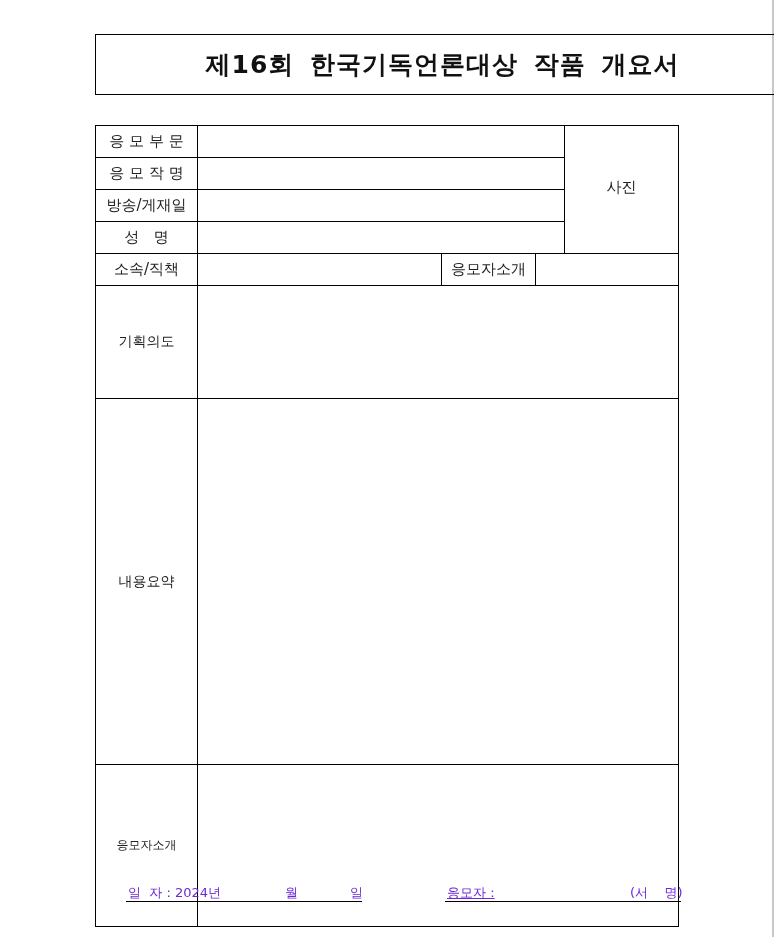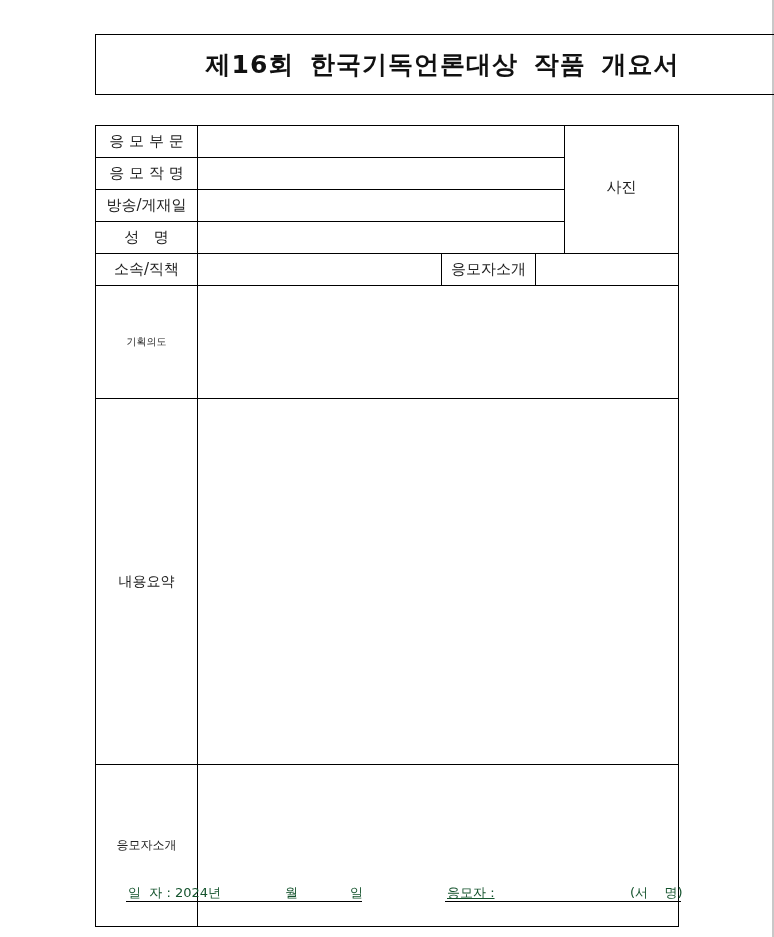"기획의도" td.lbl { font-size: 10px -> 14px }
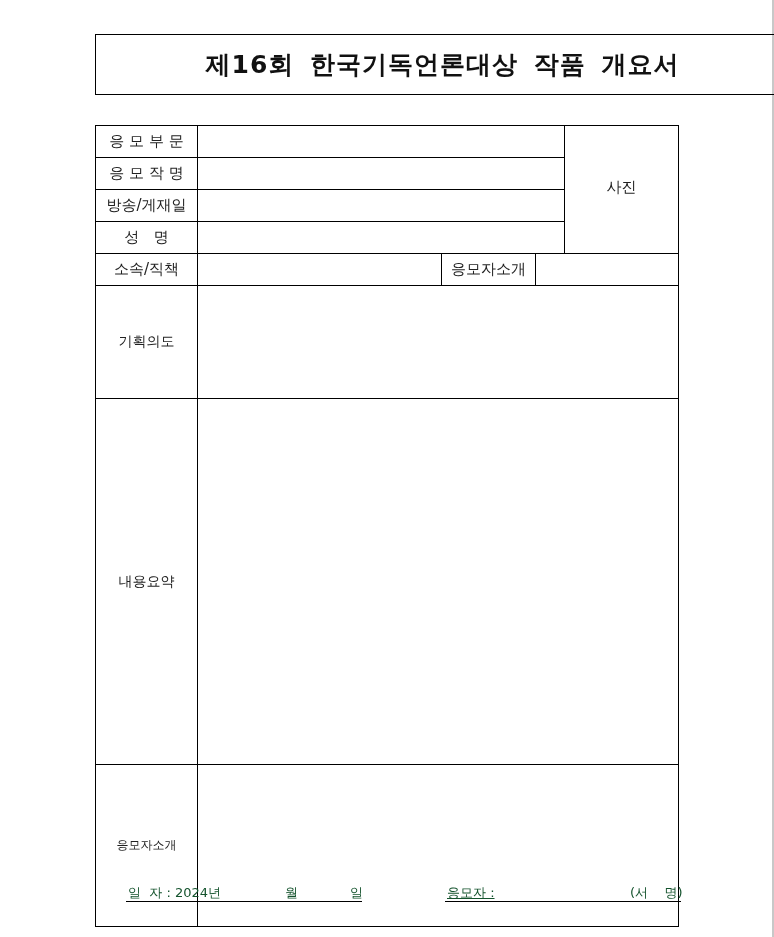"일 자 : 2024년" .footer { color: #14532d -> #6d28d9 }
